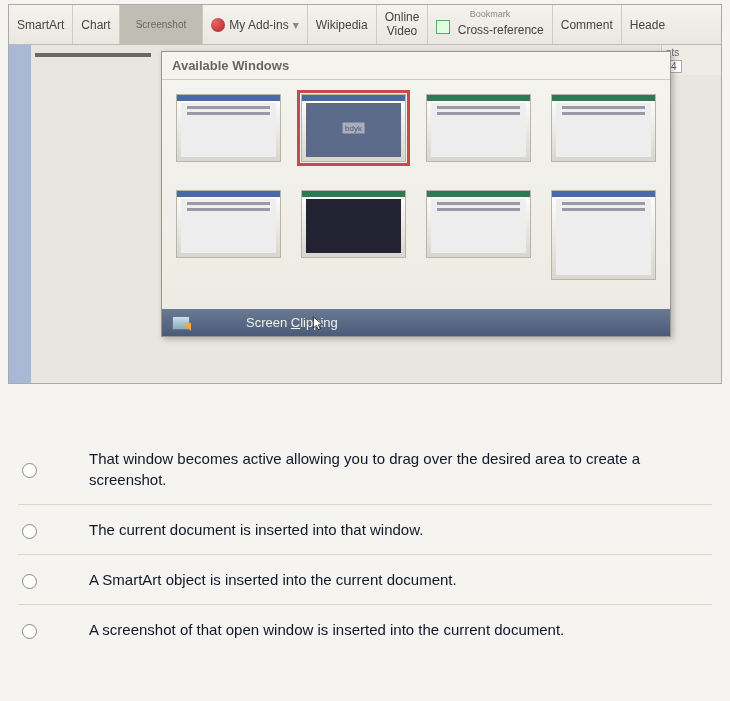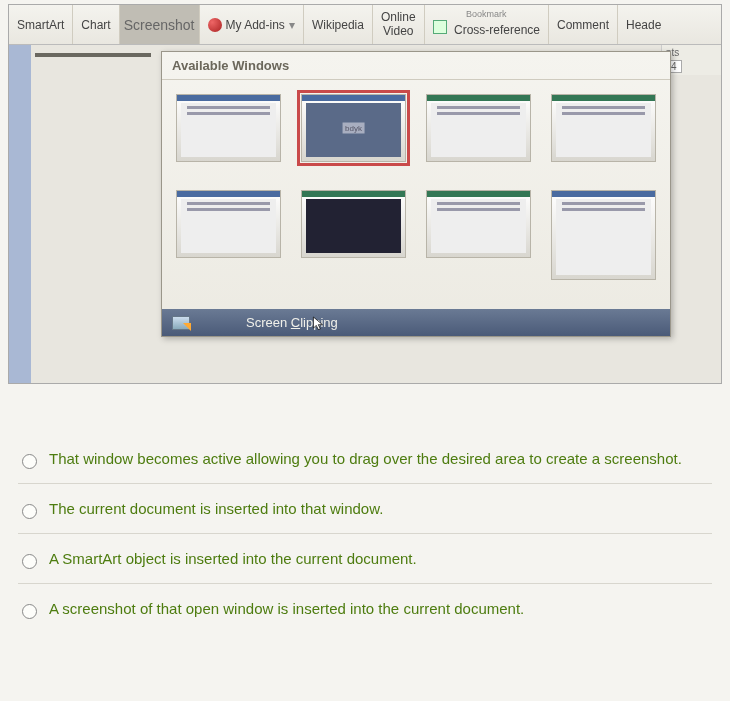"Screenshot" .selected-ribbon { font-size: 14px -> 10px; padding: 2px 4px -> 2px 16px }
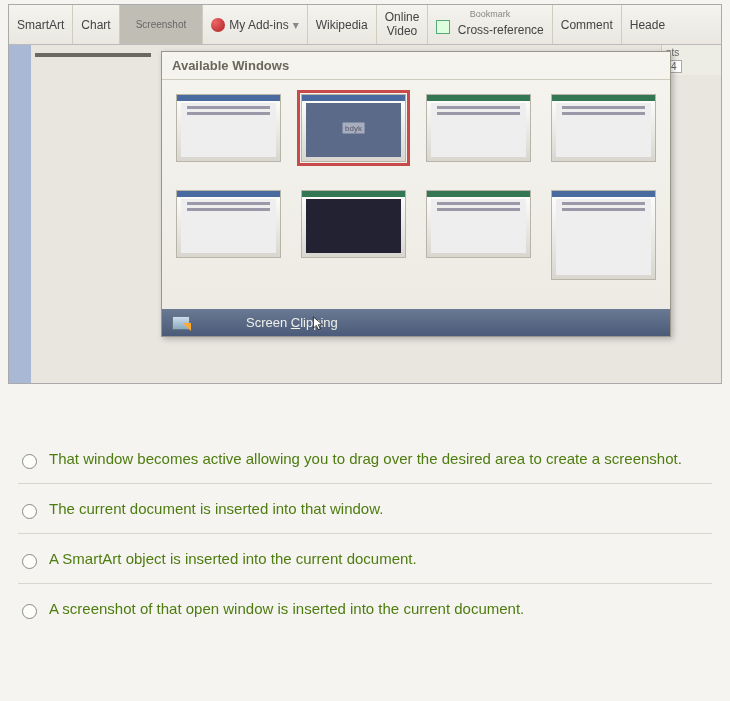"That window becomes active allowing" .option { align-items: flex-end -> center; color: #4d7c0f -> #0f172a; gap: none -> 40px }
